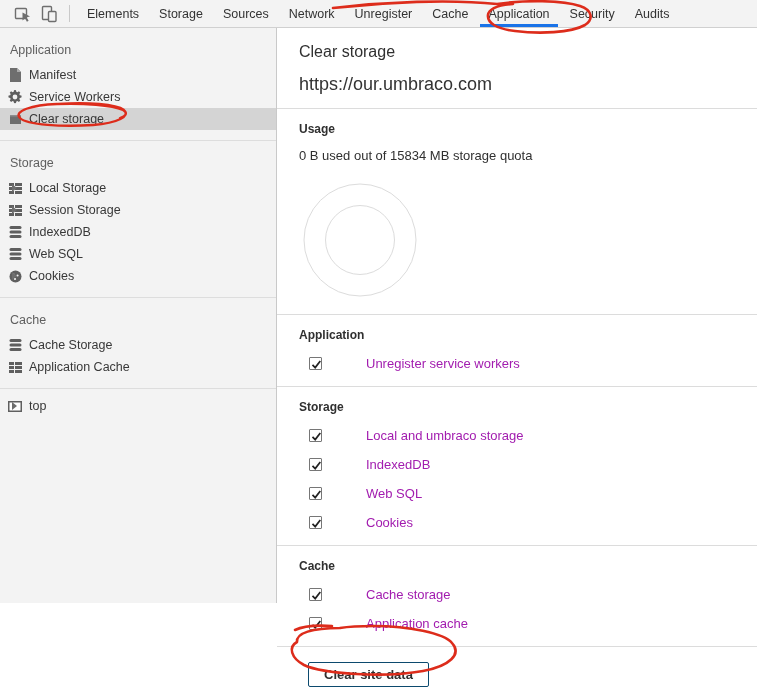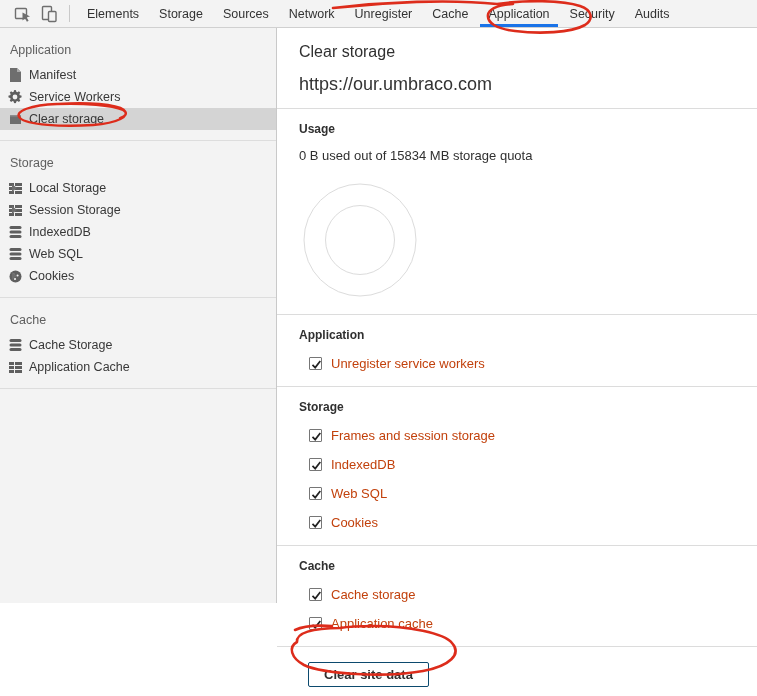"Unregister service workers" .chk-label { color: #c2410c -> #a21caf; margin-left: none -> 35px }
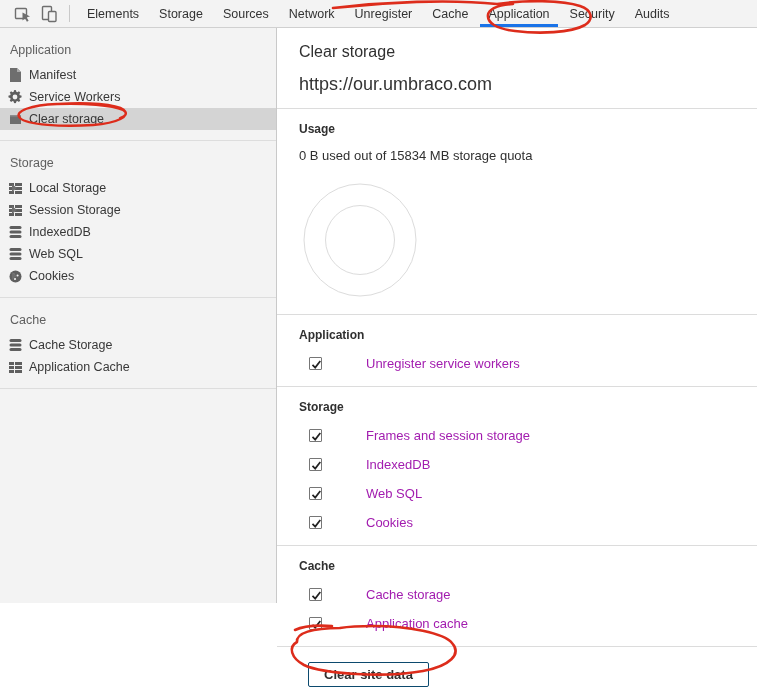"top" div.side-item { html: none -> <div> <span></span> <span> <svg> <rect></rect> </svg> </span> <span>top</span> </div> }
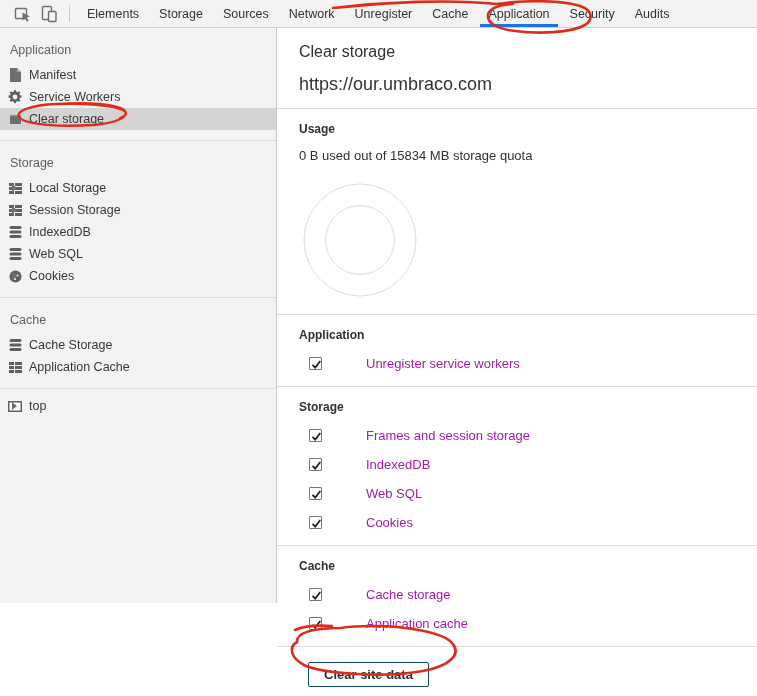"Frames and session storage" span.chk-label { text: Frames and session -> Local and umbraco }
